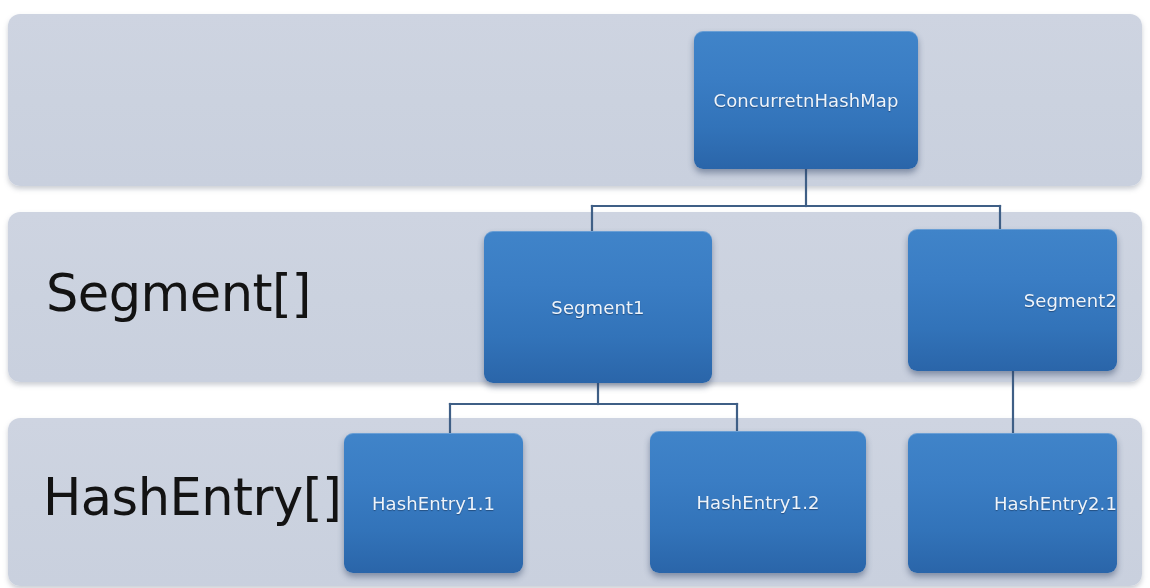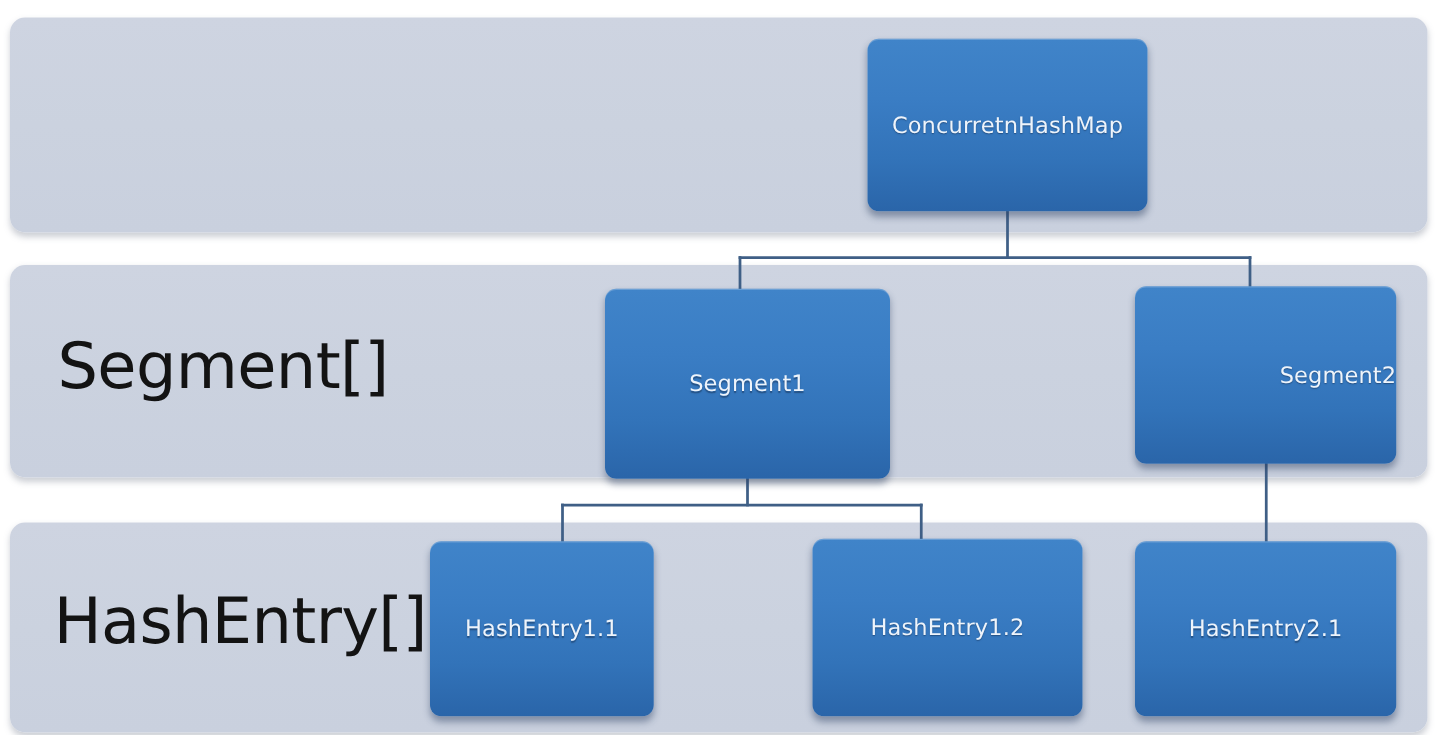"HashEntry2.1" div.node { justify-content: none -> flex-end }
